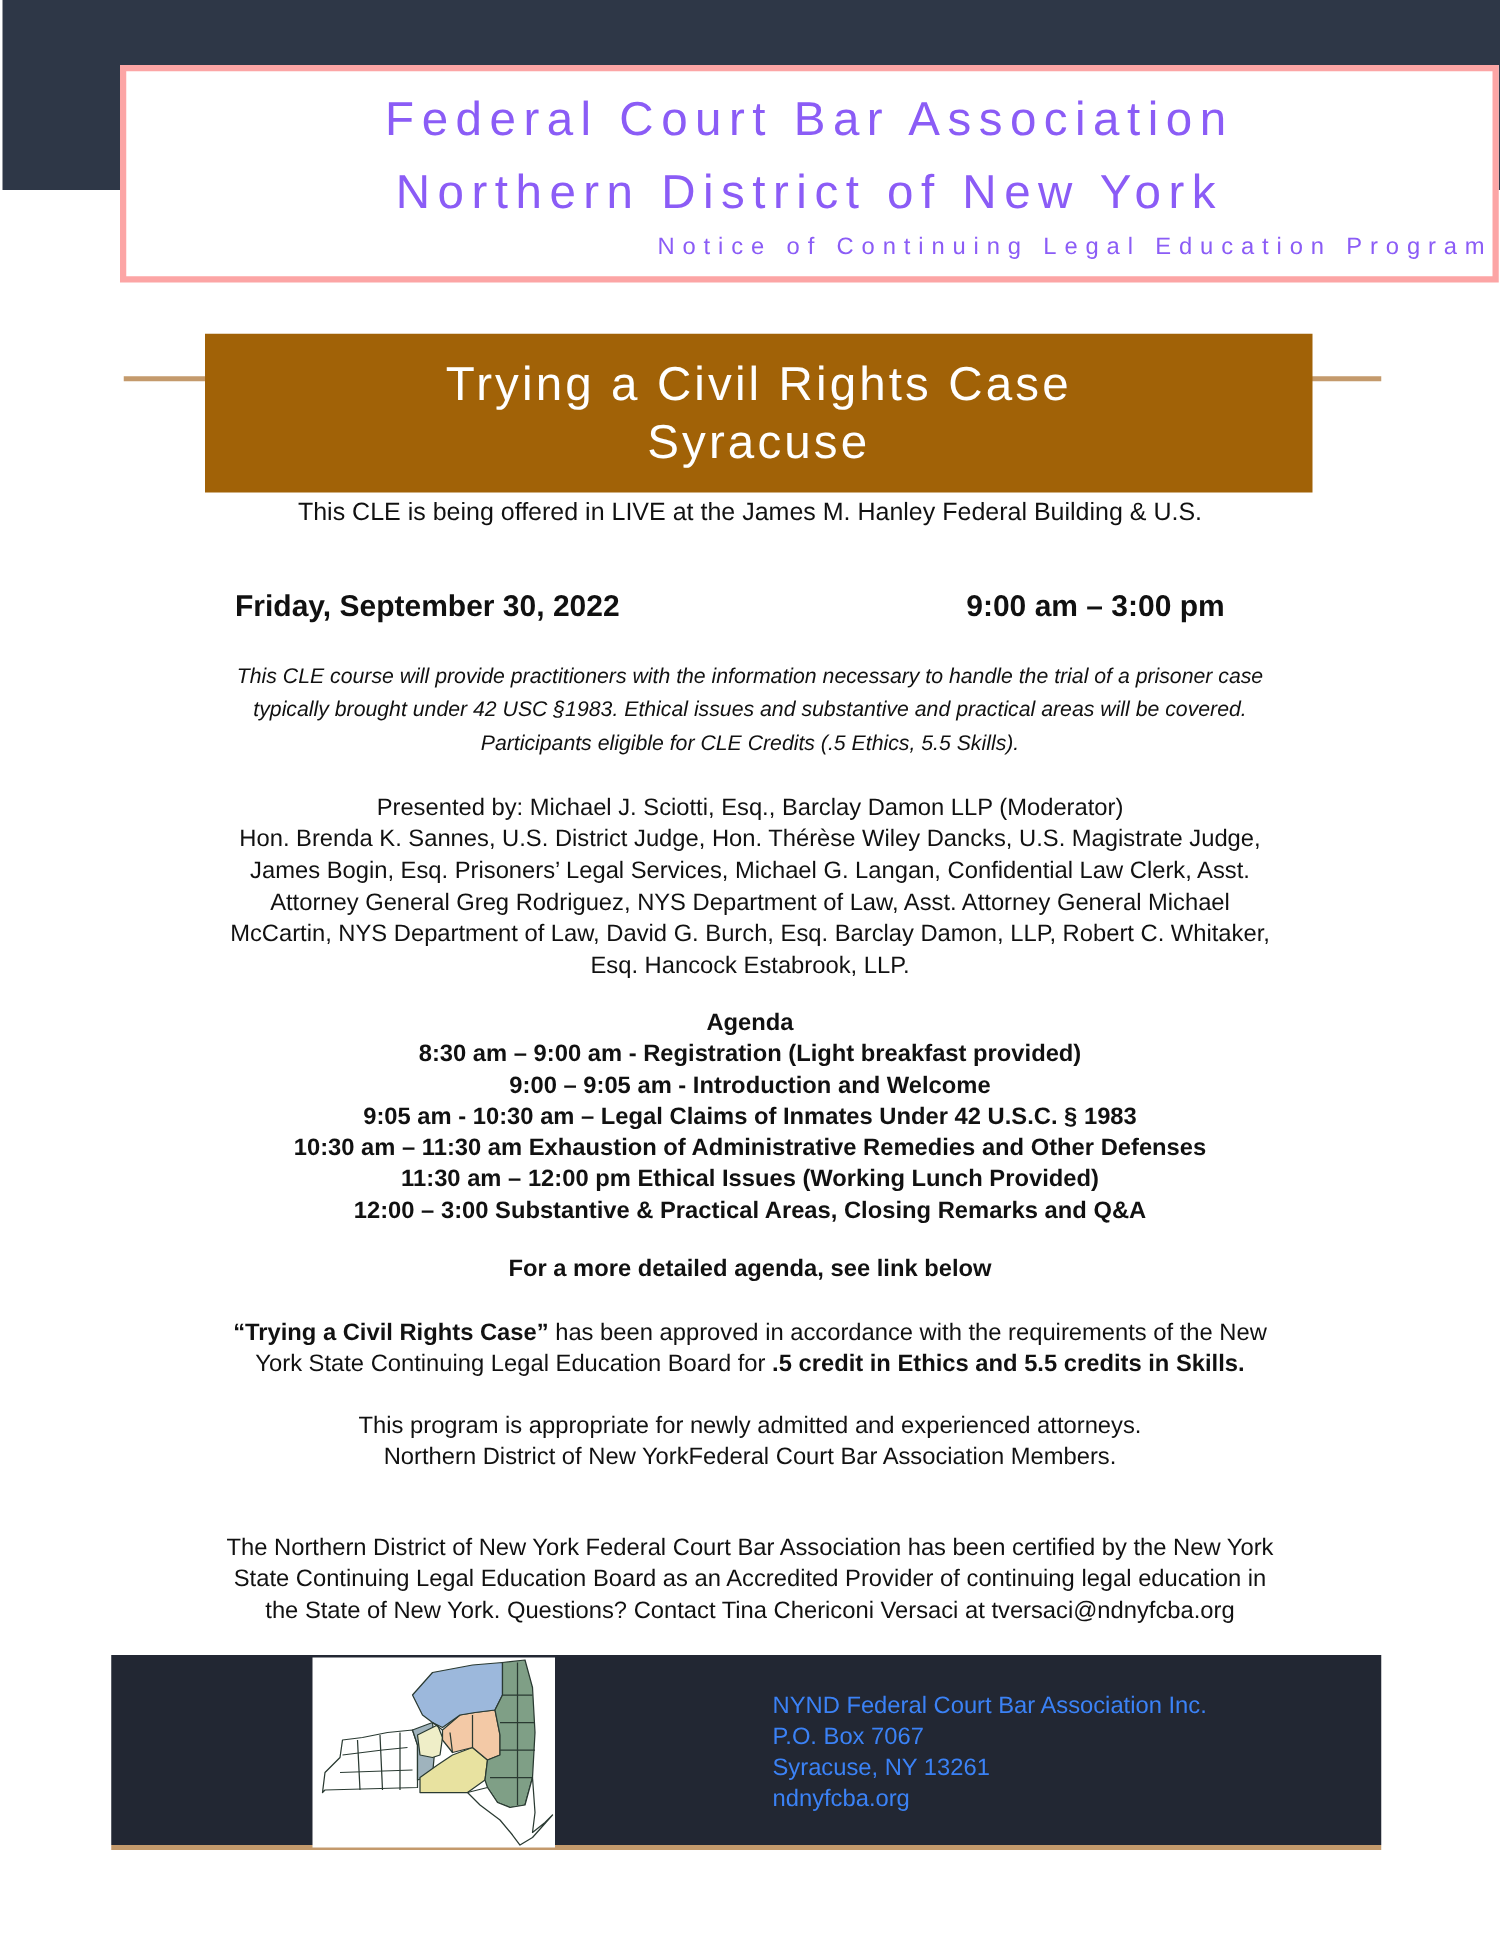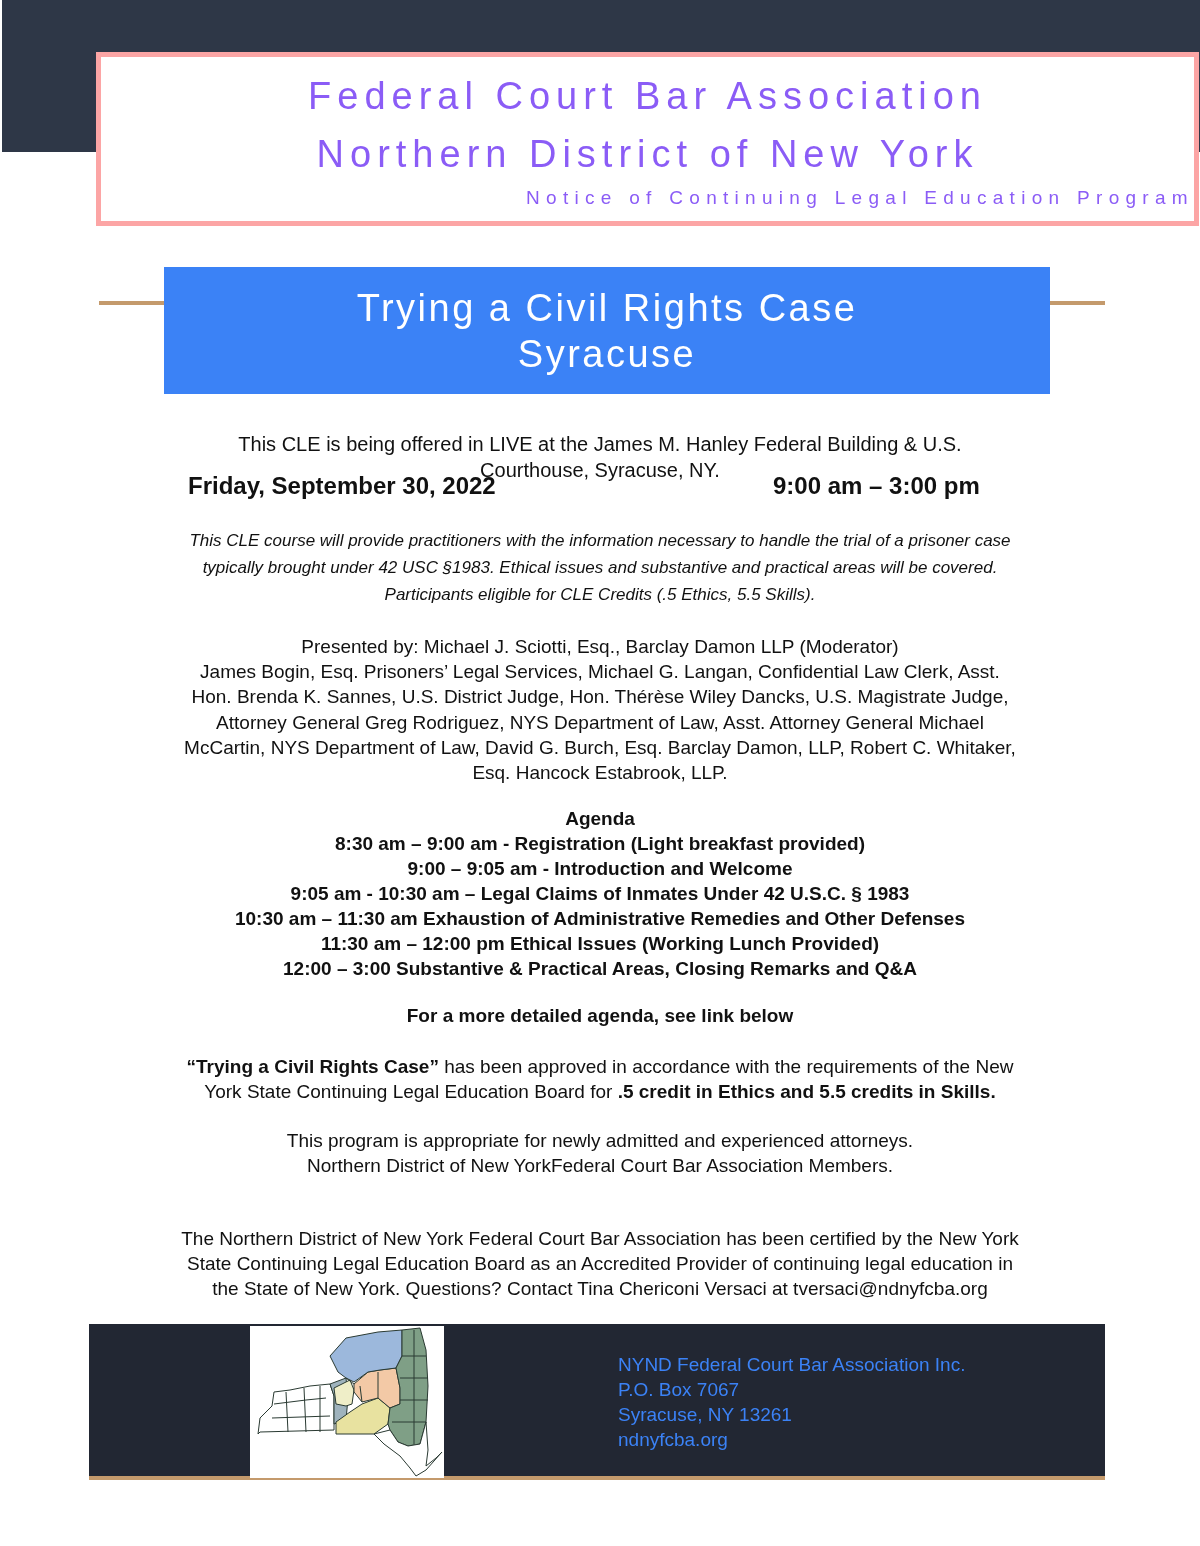"Trying a Civil Rights Case" .title-banner { background: #3b82f6 -> #a16207 }
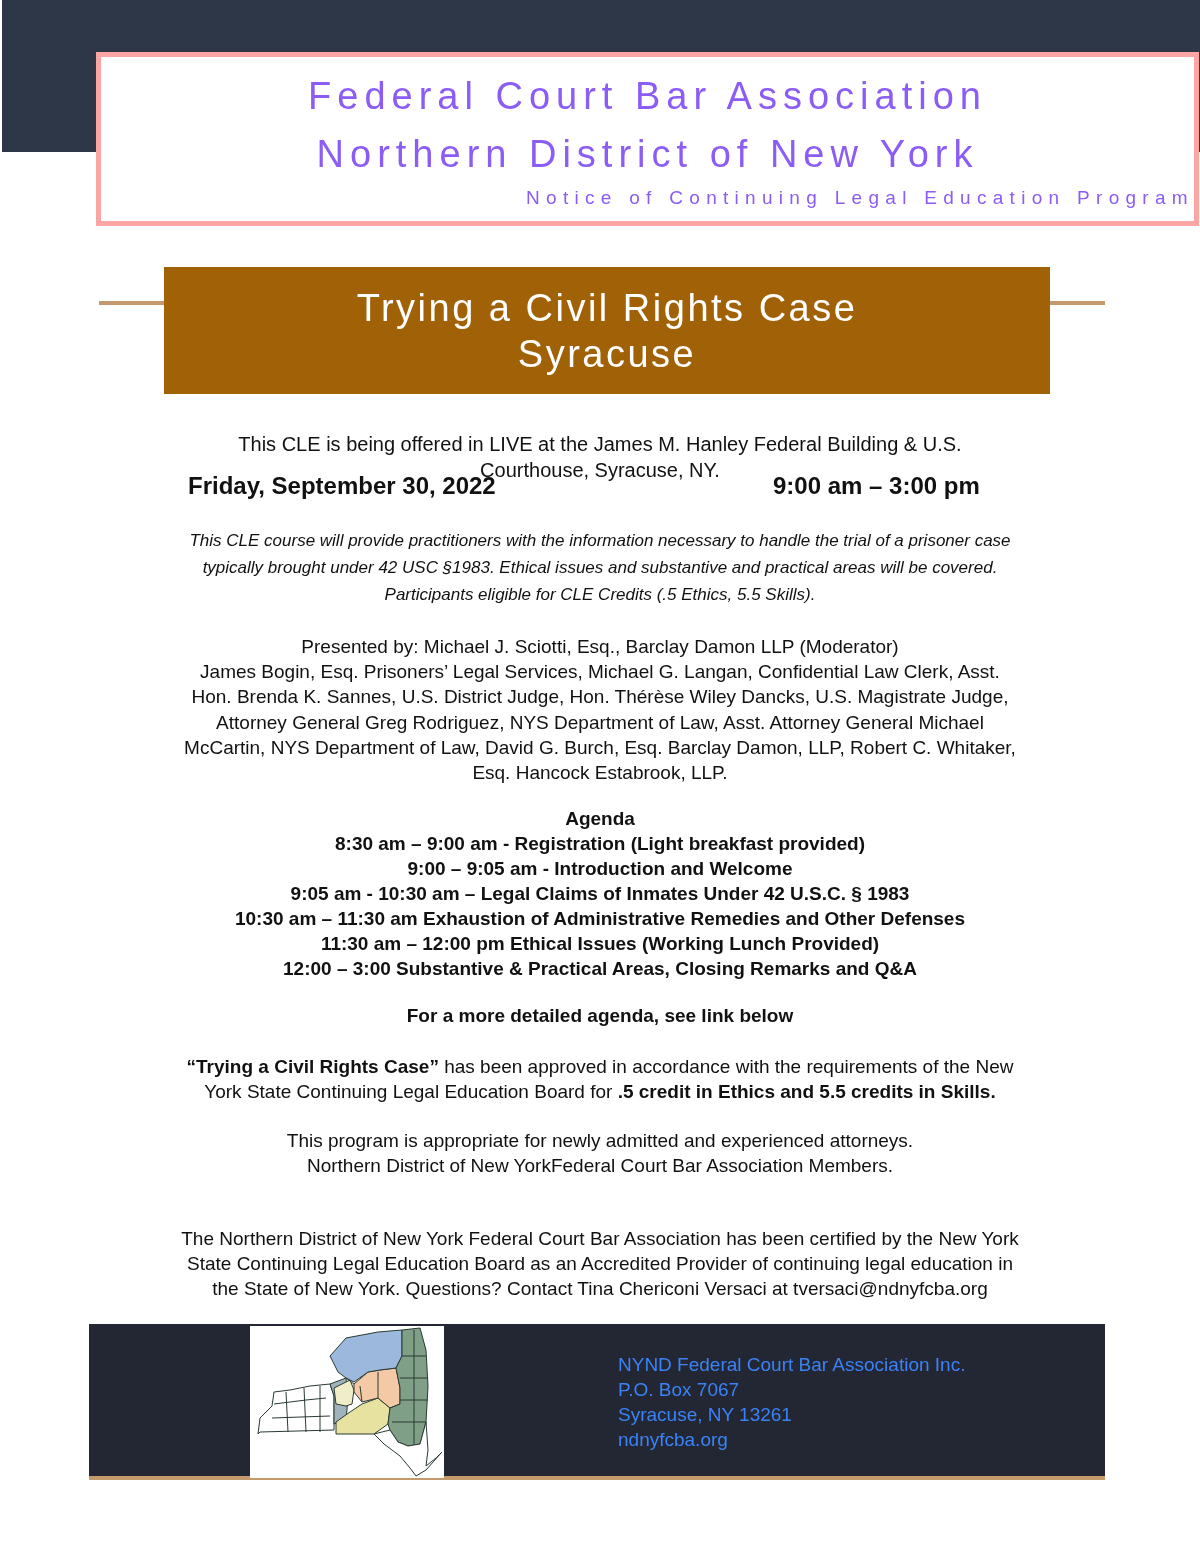"This CLE is being offered" .venue { margin-top: 34px -> none }
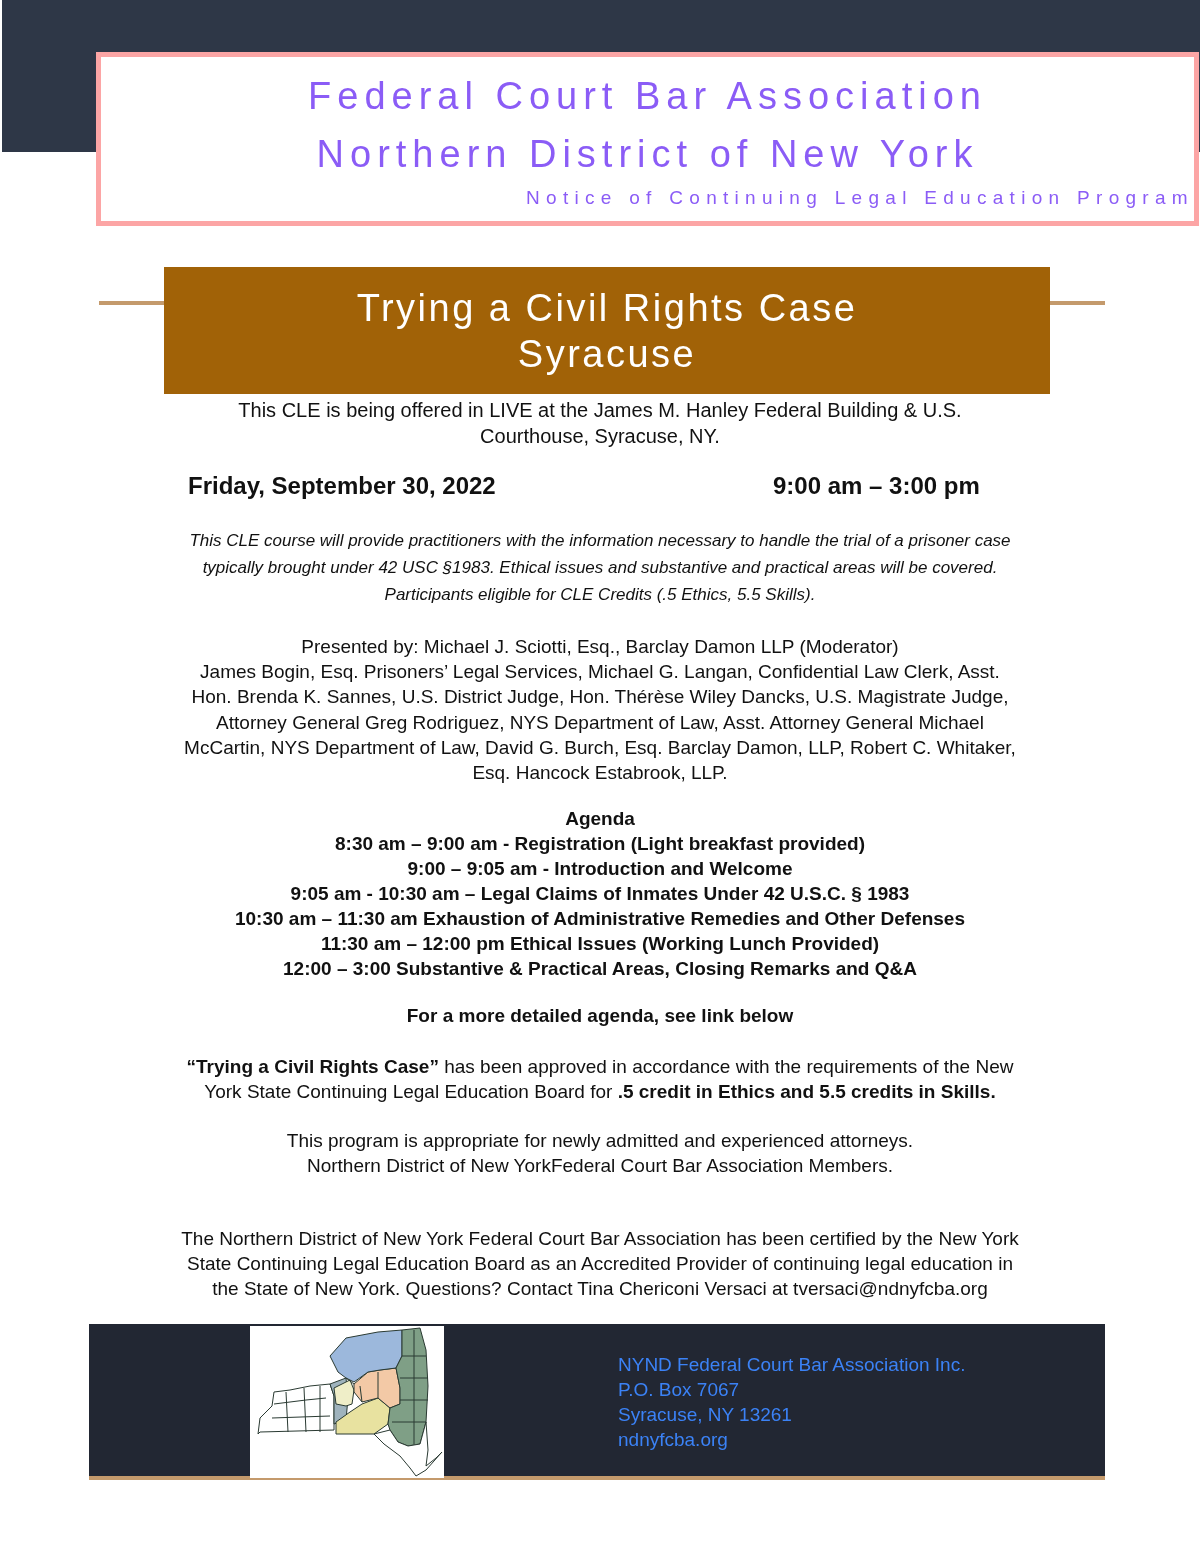"Courthouse, Syracuse, NY." div { html: <div>Courthouse, Syracuse, NY.</div> -> none }
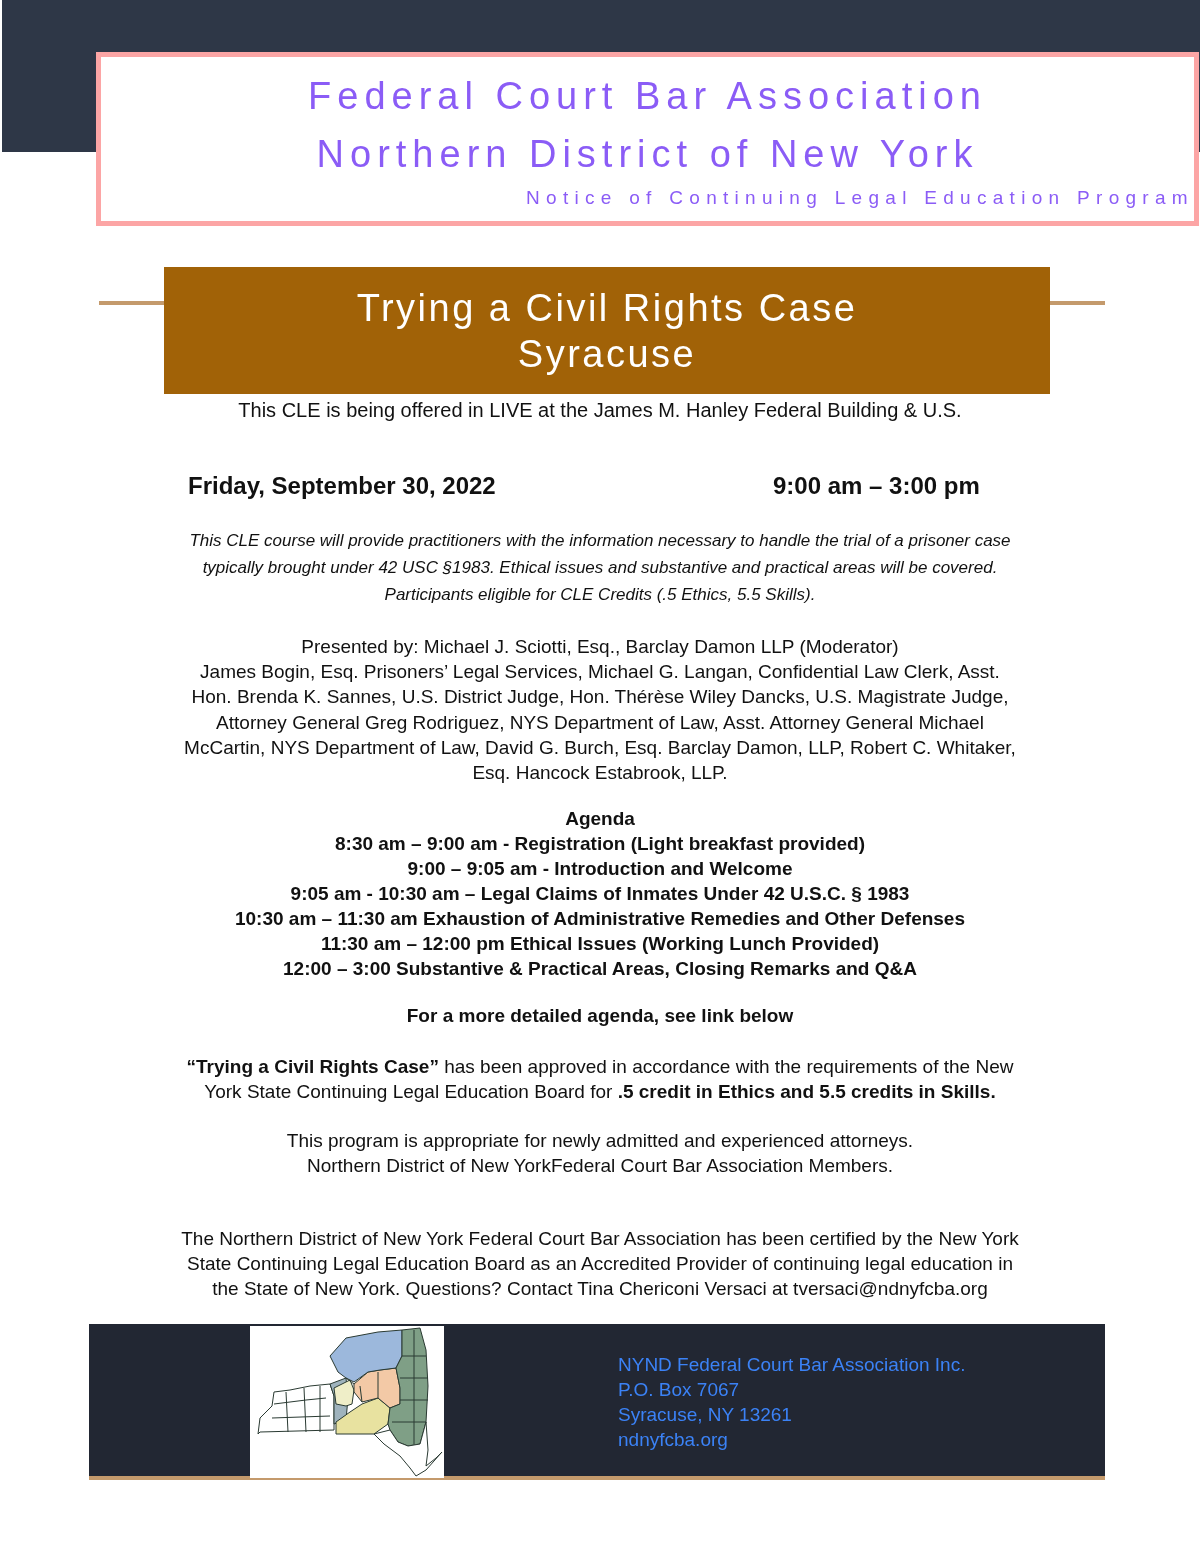"James Bogin, Esq. Prisoners’ Legal" div { order: before "Hon. Brenda K. Sannes, U.S." -> after "Hon. Brenda K. Sannes, U.S." }
